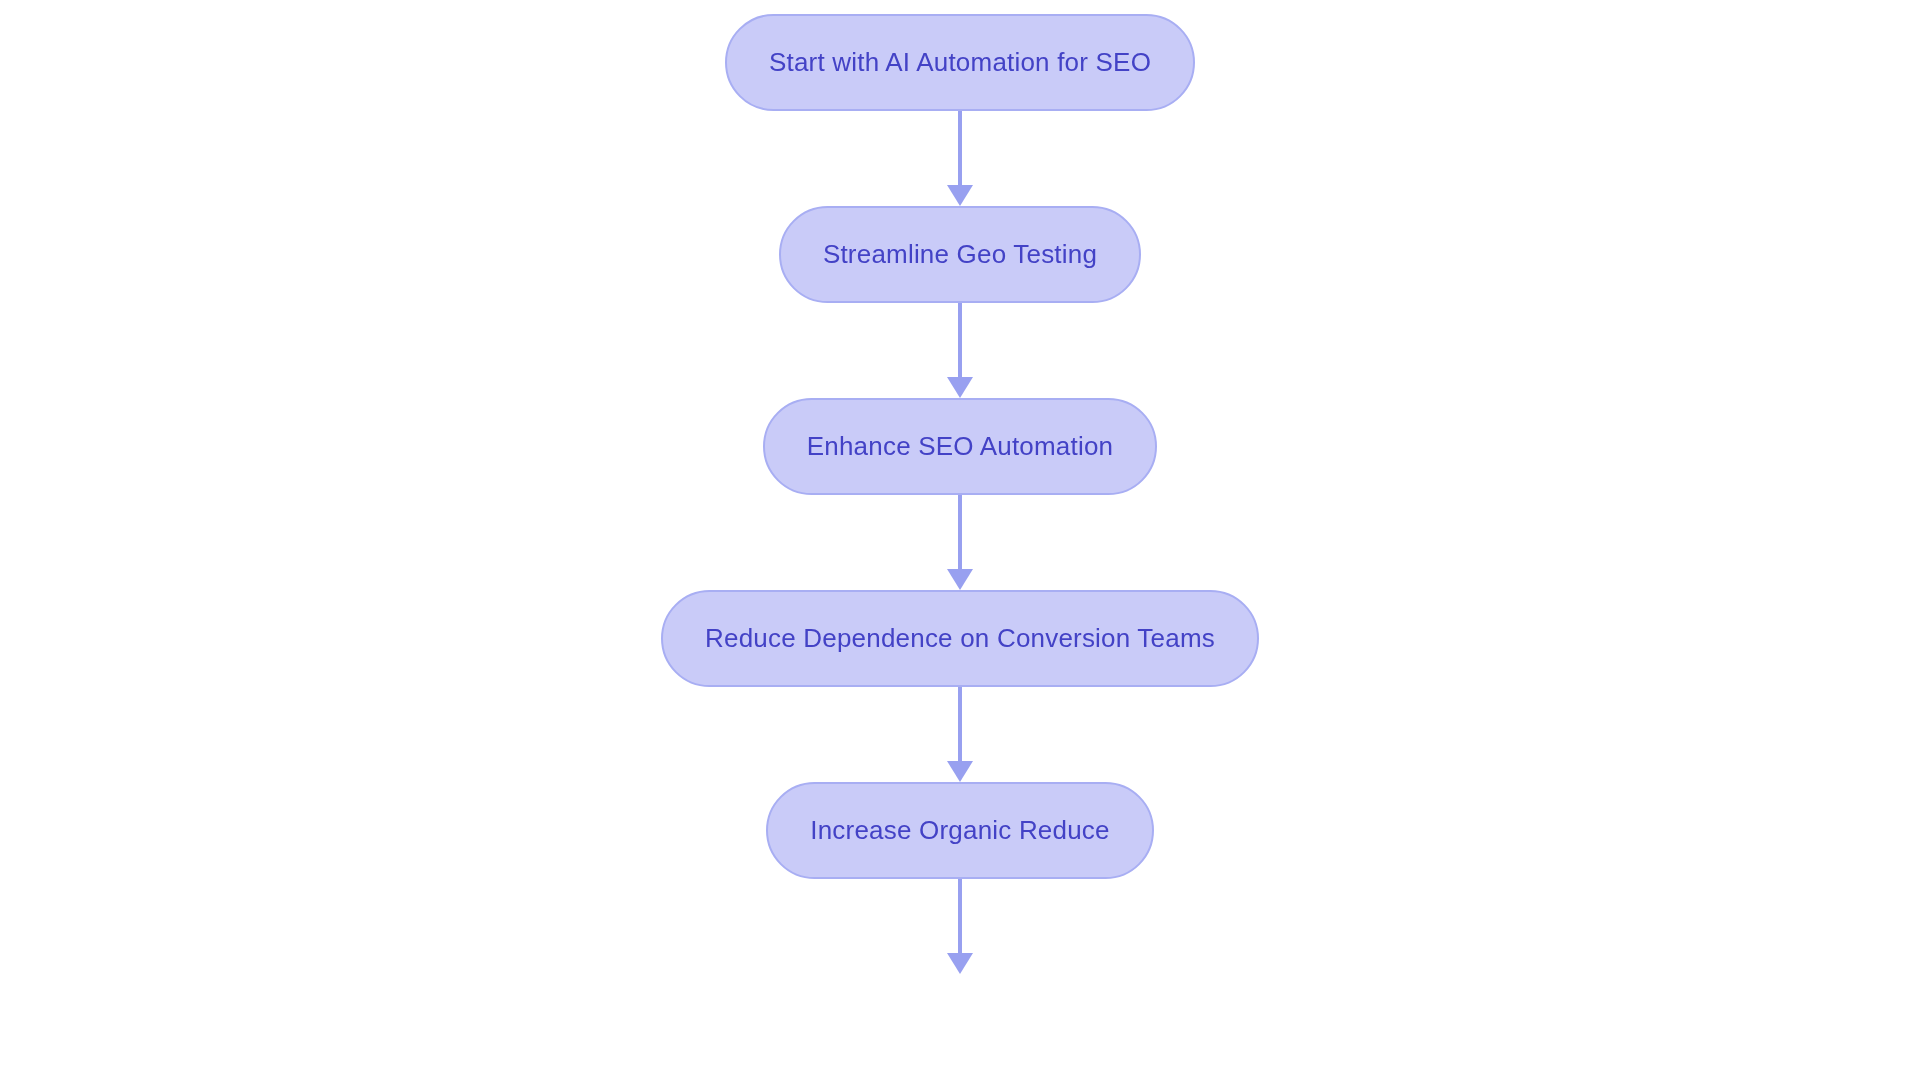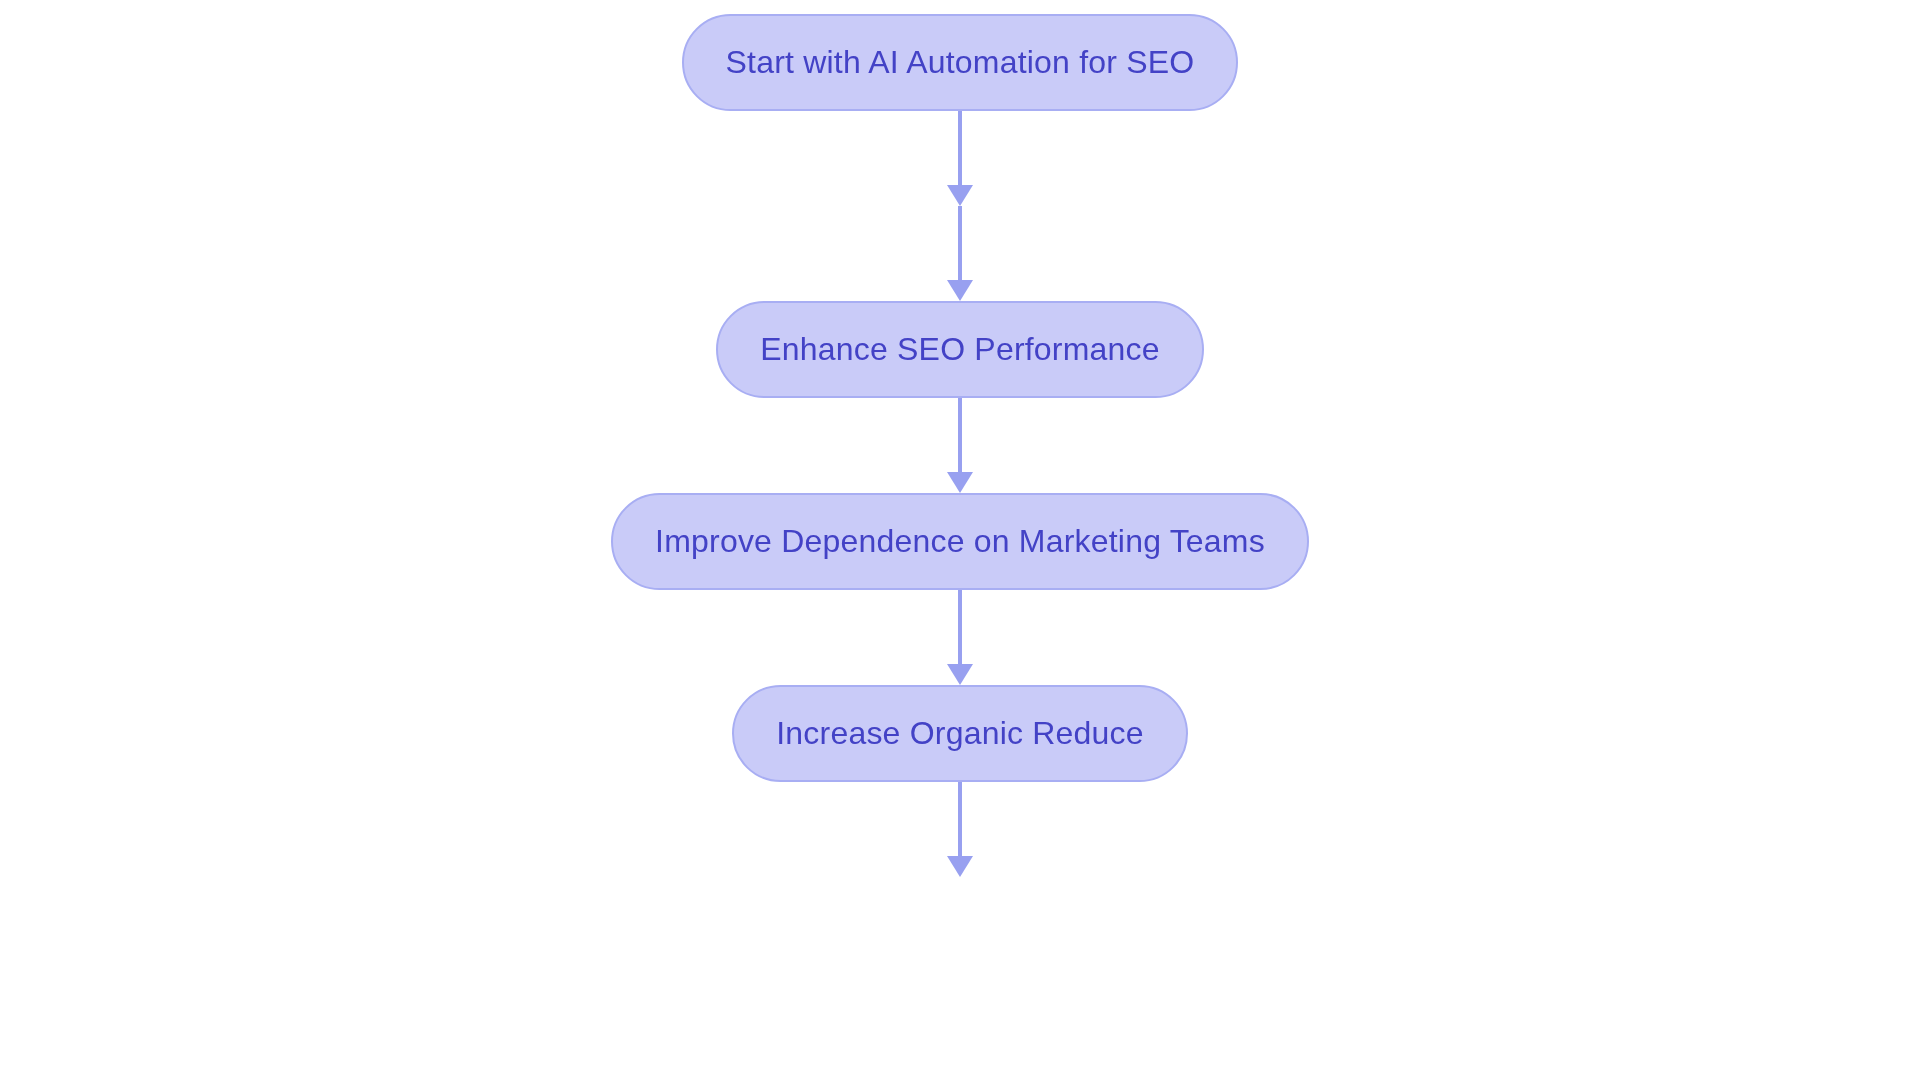"Start with AI Automation for" .node-label { font-size: 32px -> 26px }
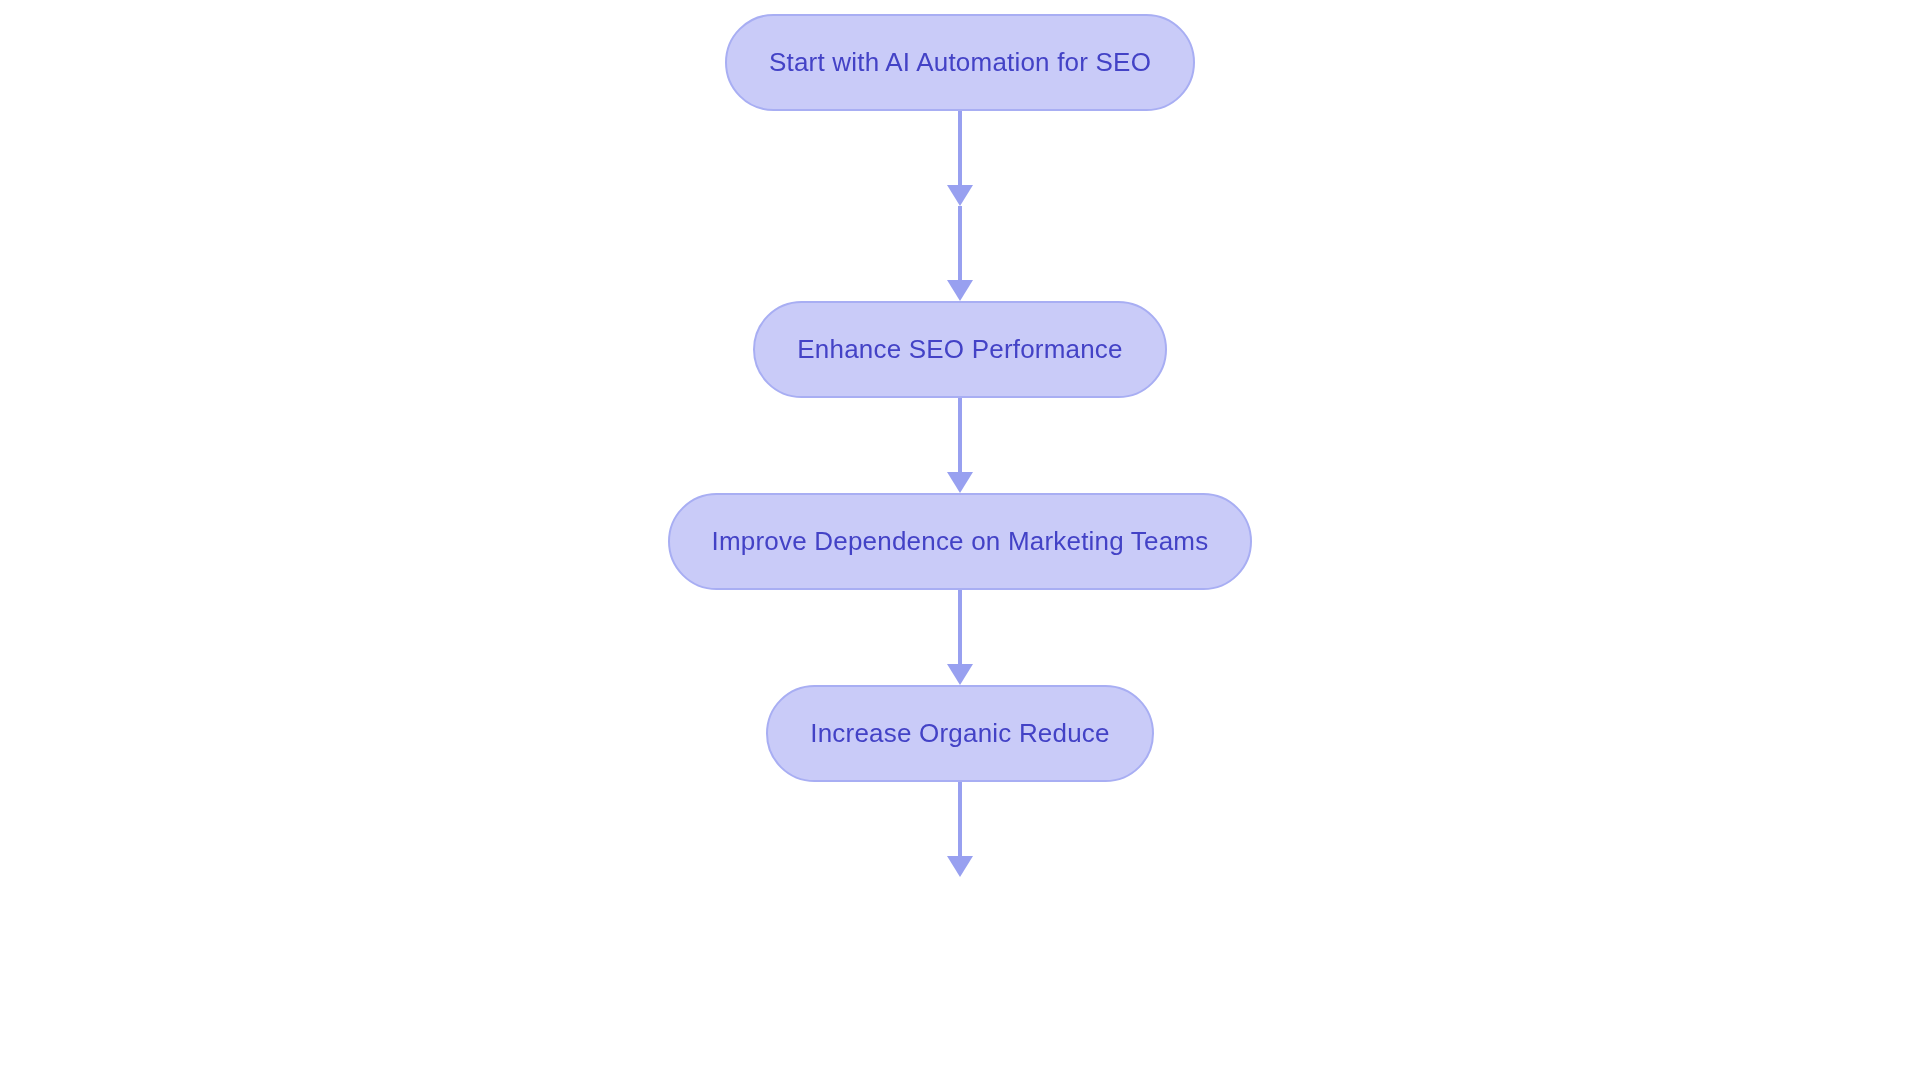"Streamline Geo Testing" div.node { html: none -> <div> <span>Streamline Geo Testing</span> </div> }
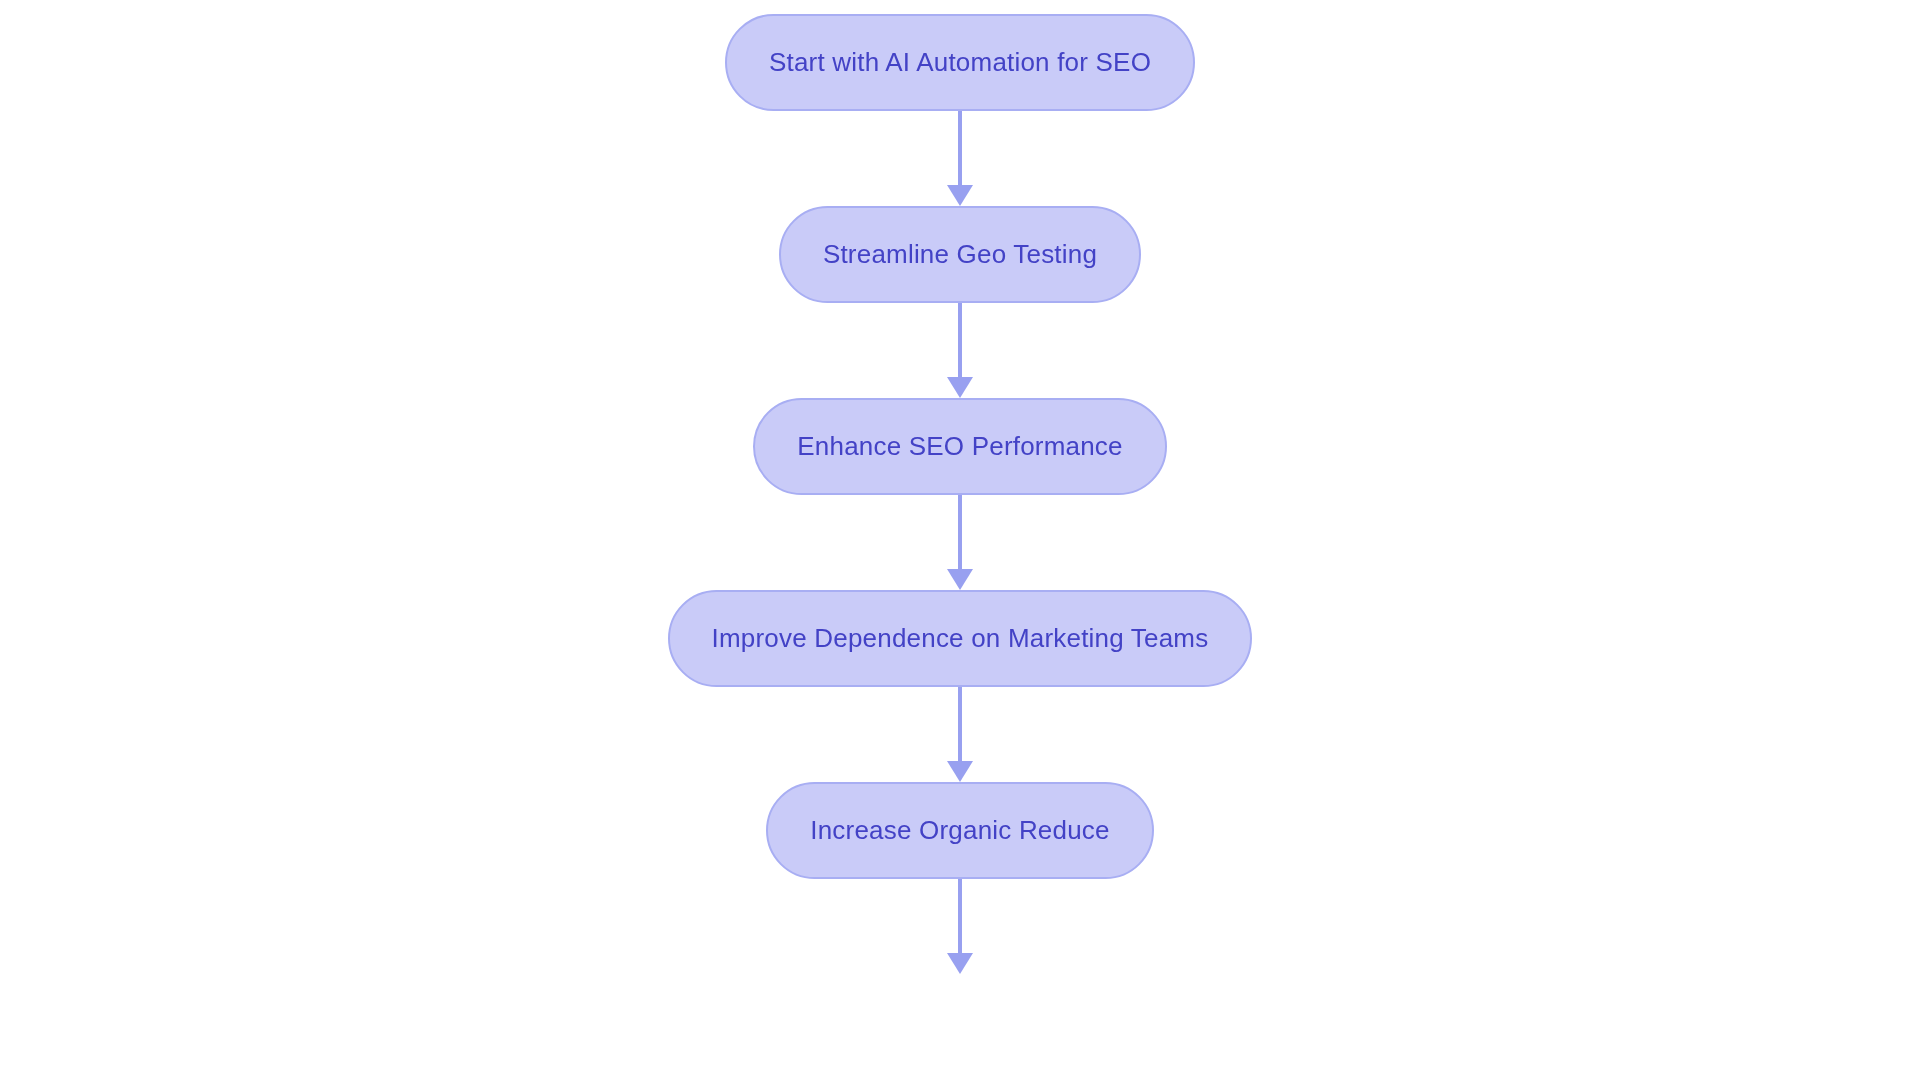"Enhance SEO Performance" span.node-label { text: Performance -> Automation }
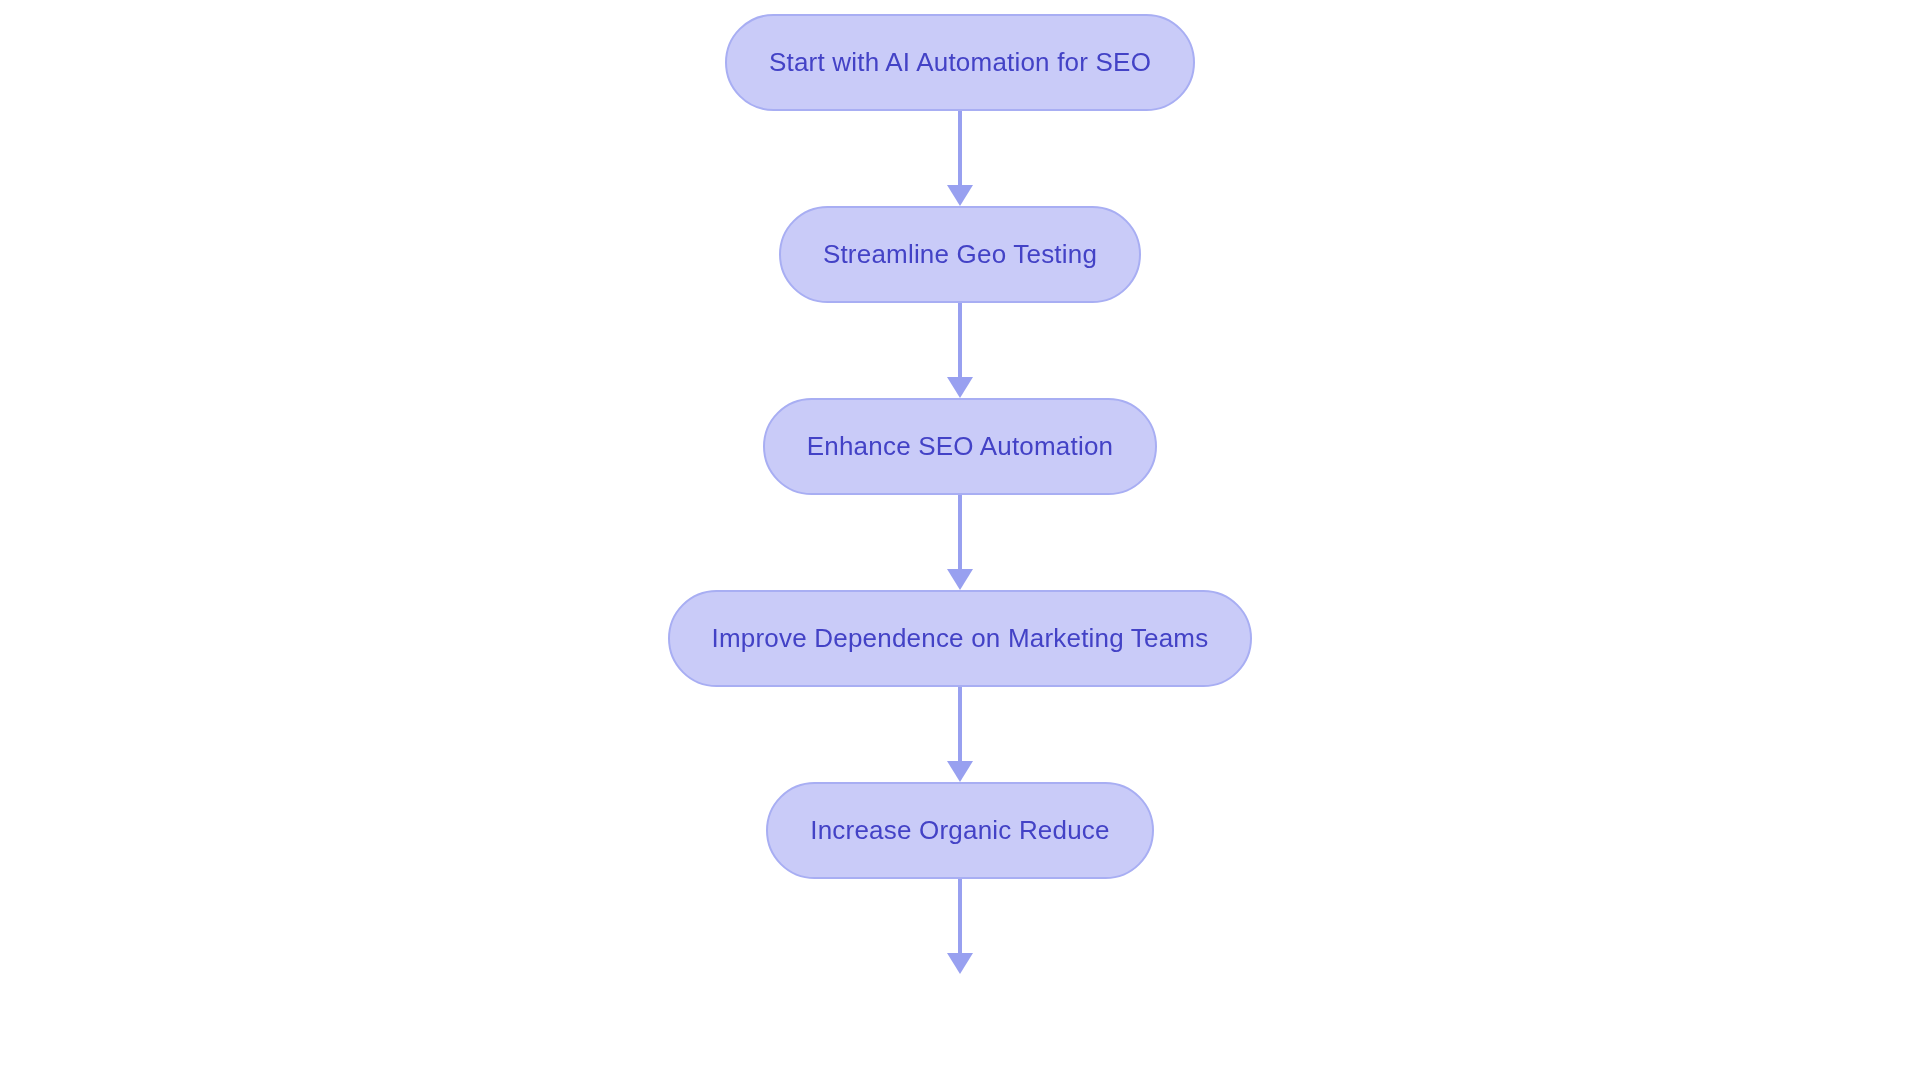"Improve Dependence on Marketing Teams" span.node-label { text: Improve Dependence on Marketing -> Reduce Dependence on Conversion }
